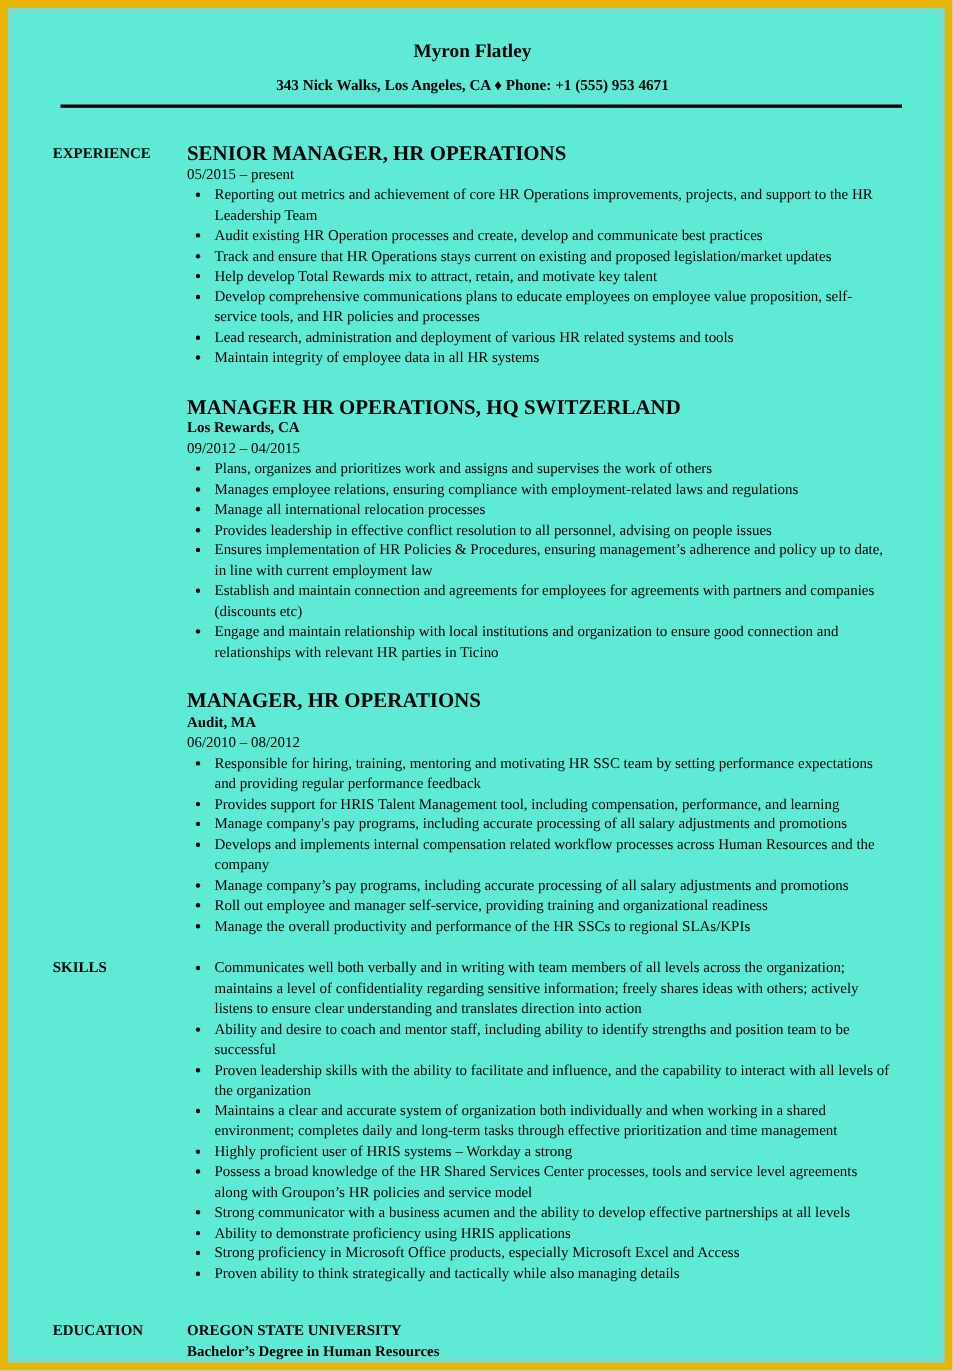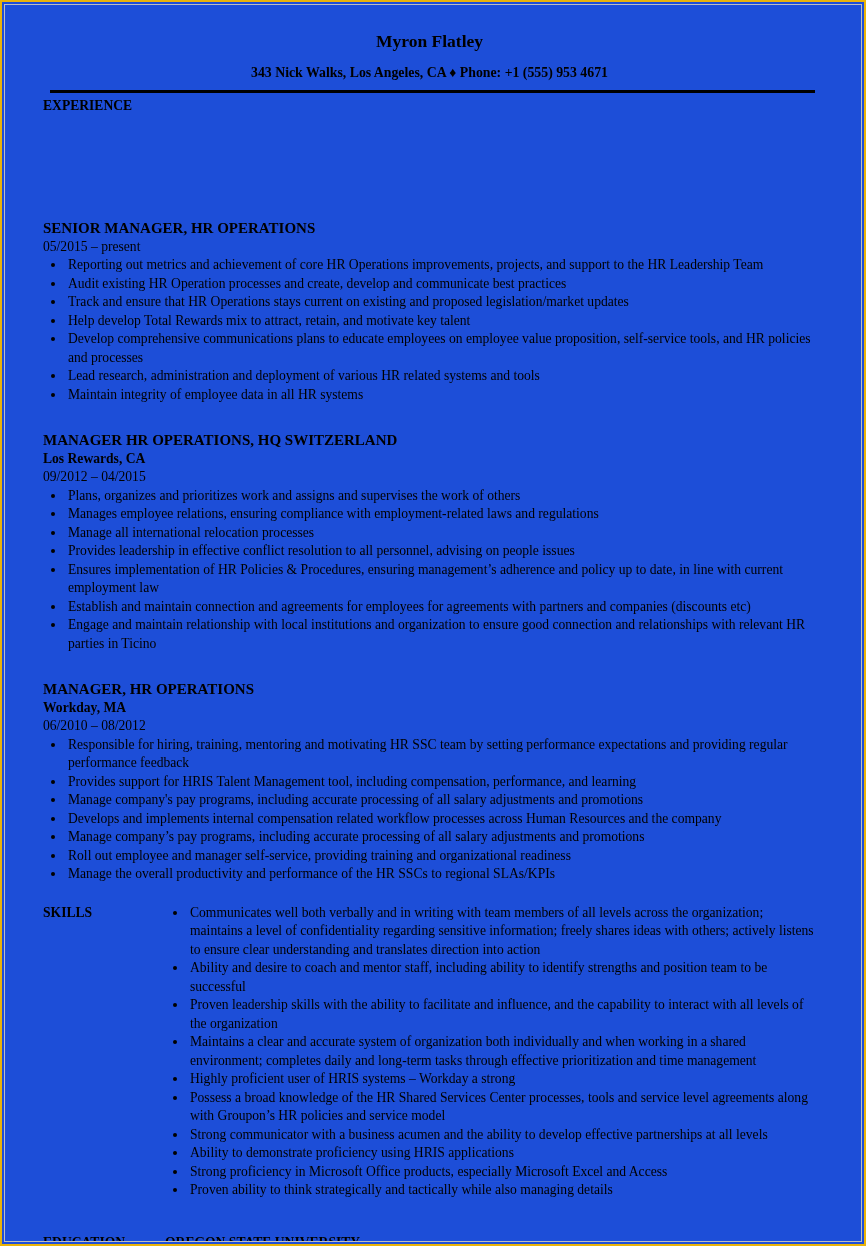"Myron Flatley" .page { background: #1d4ed8 -> #5eead4; border: 2px solid #eab308 -> 7px solid #eab308 }
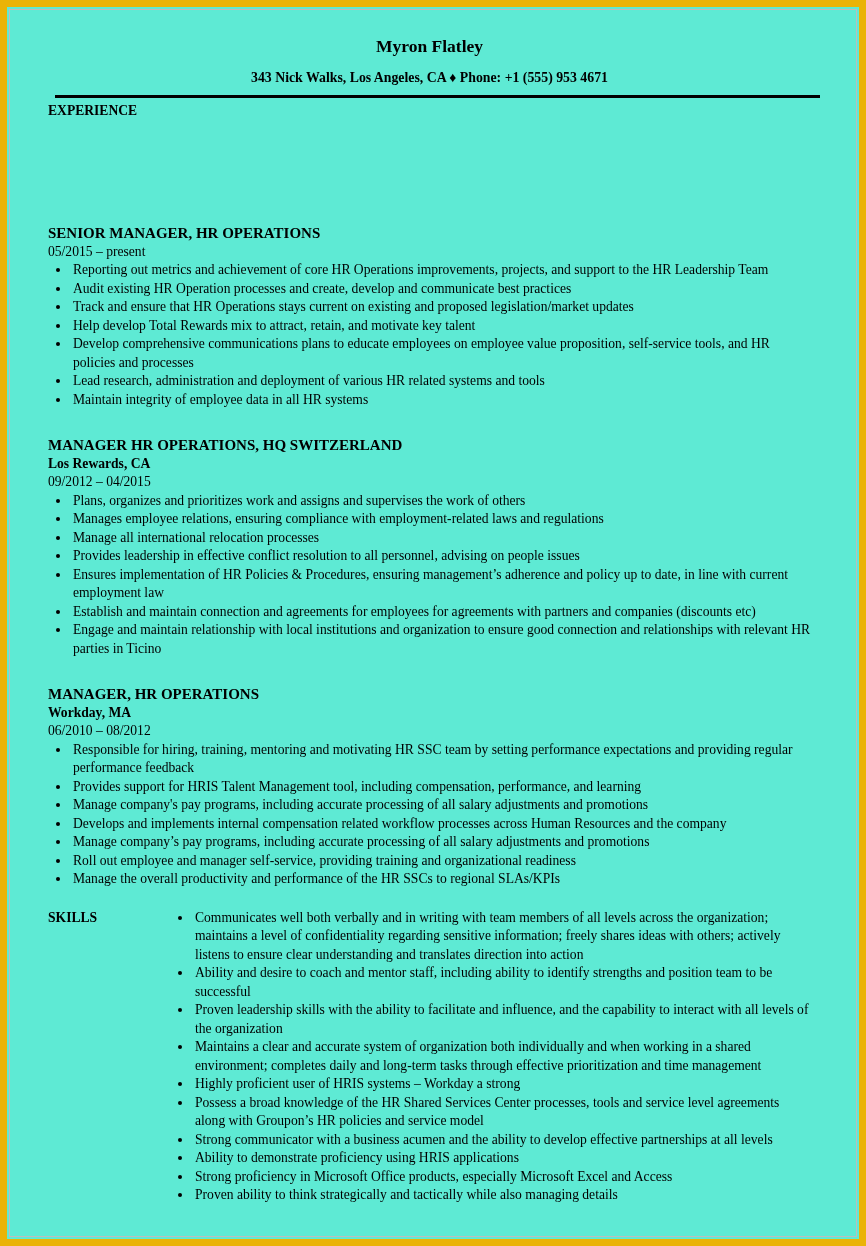"EXPERIENCE" .row-experience { flex-direction: column -> none; margin-top: 4px -> 33px }
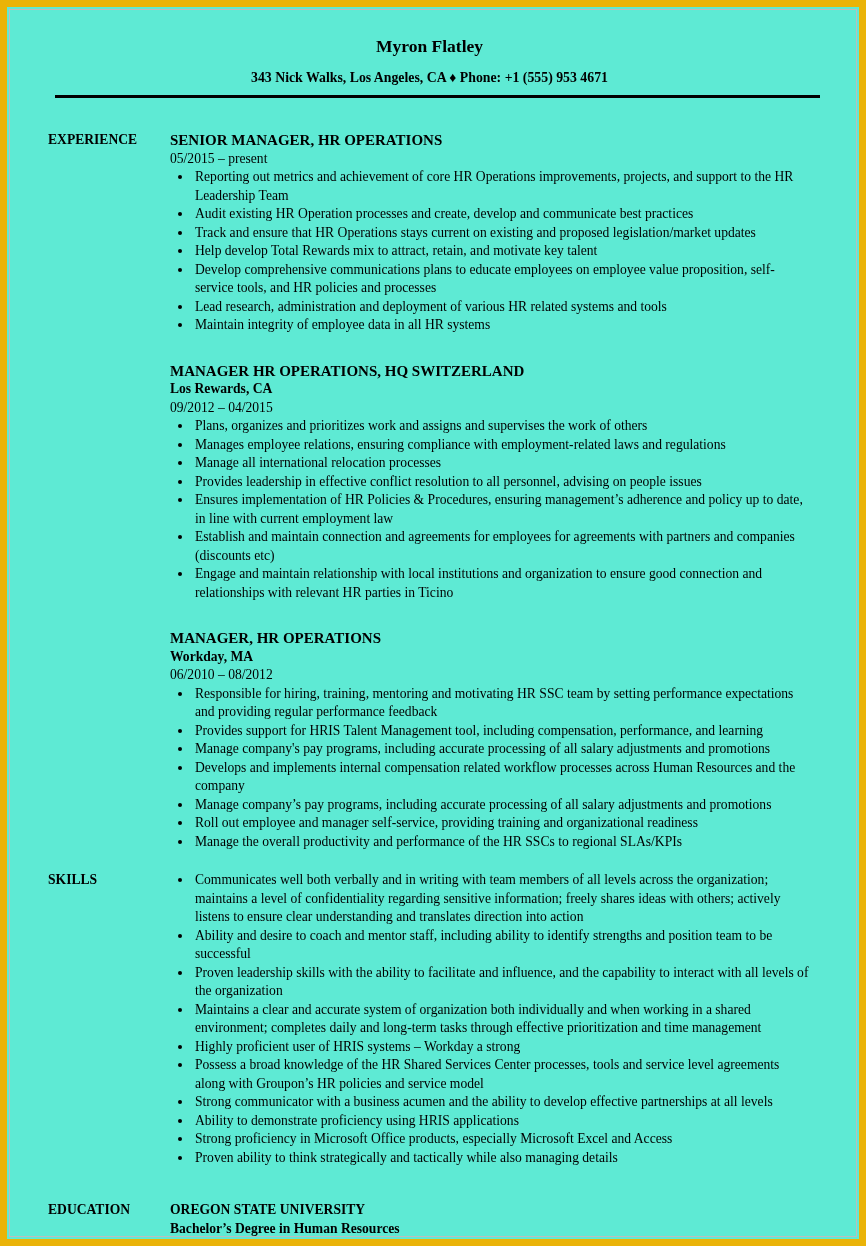"SENIOR MANAGER, HR OPERATIONS" .job-title { font-size: 15px -> 19px }
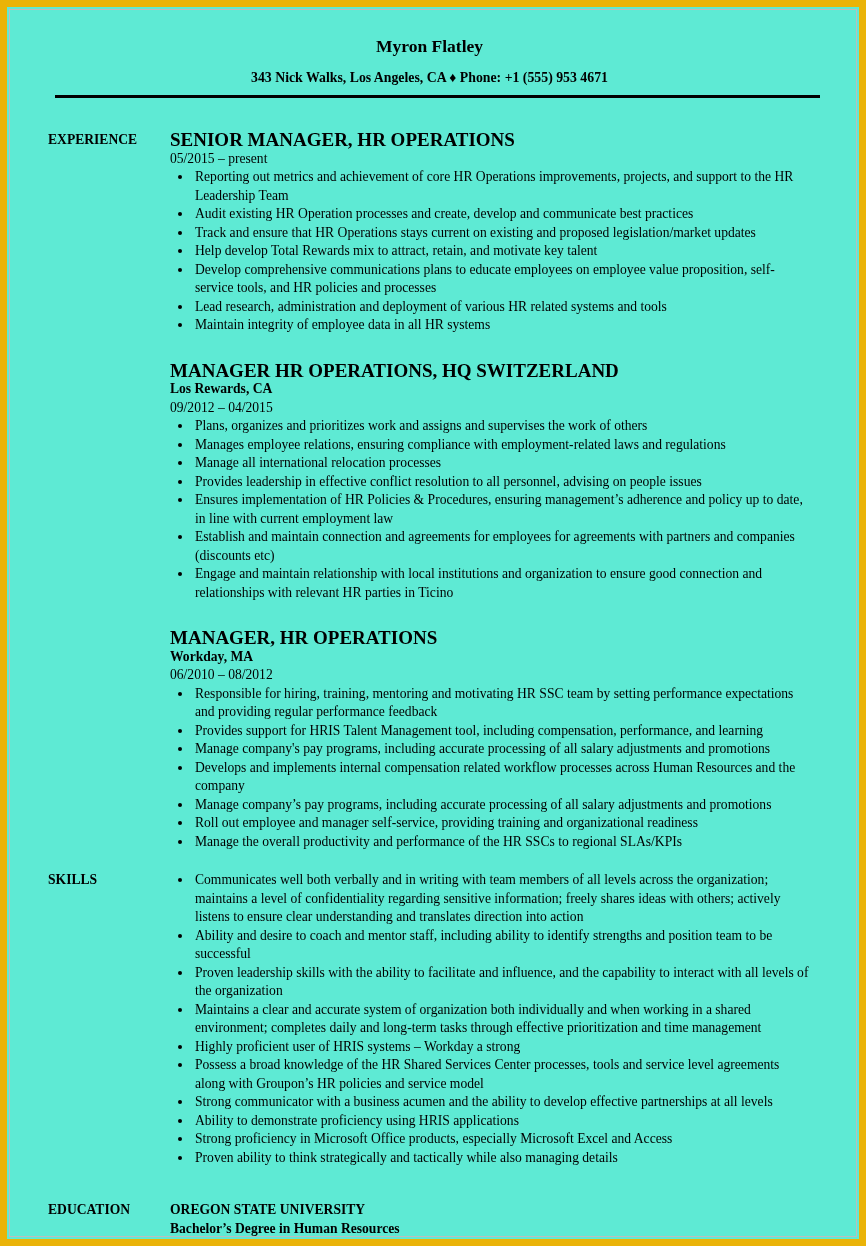"Workday, MA" div.job-location { text: Workday -> Audit }
